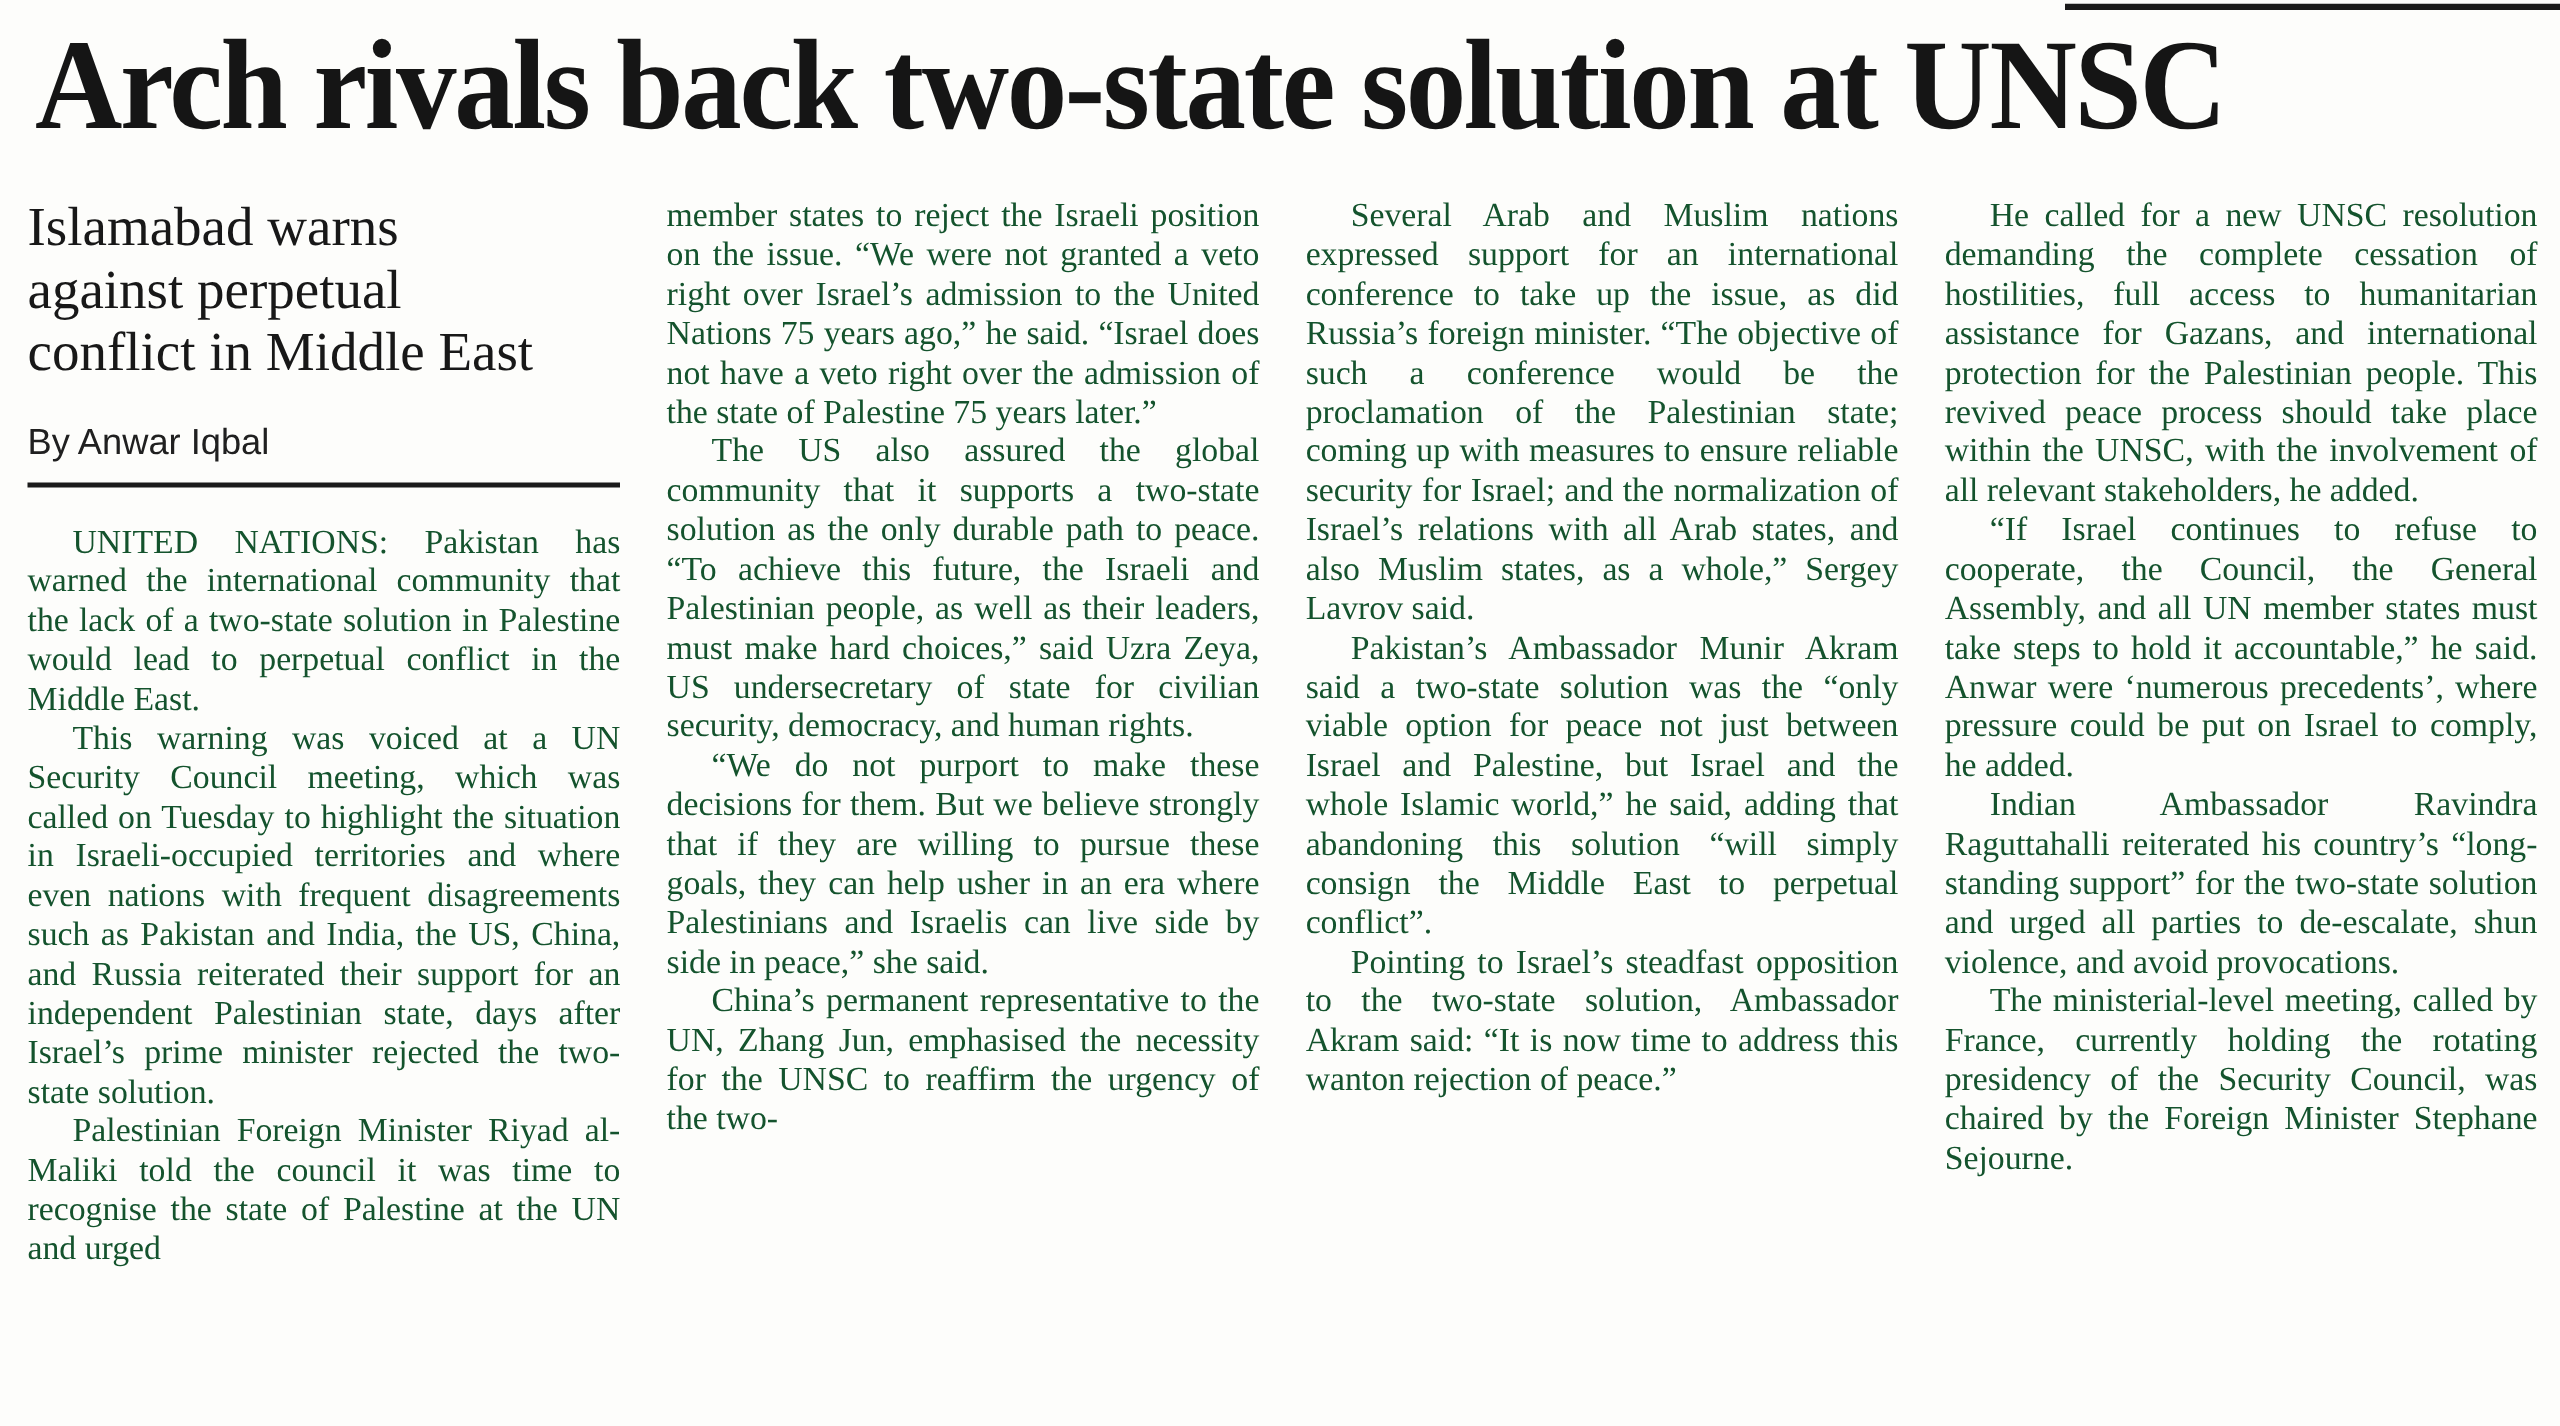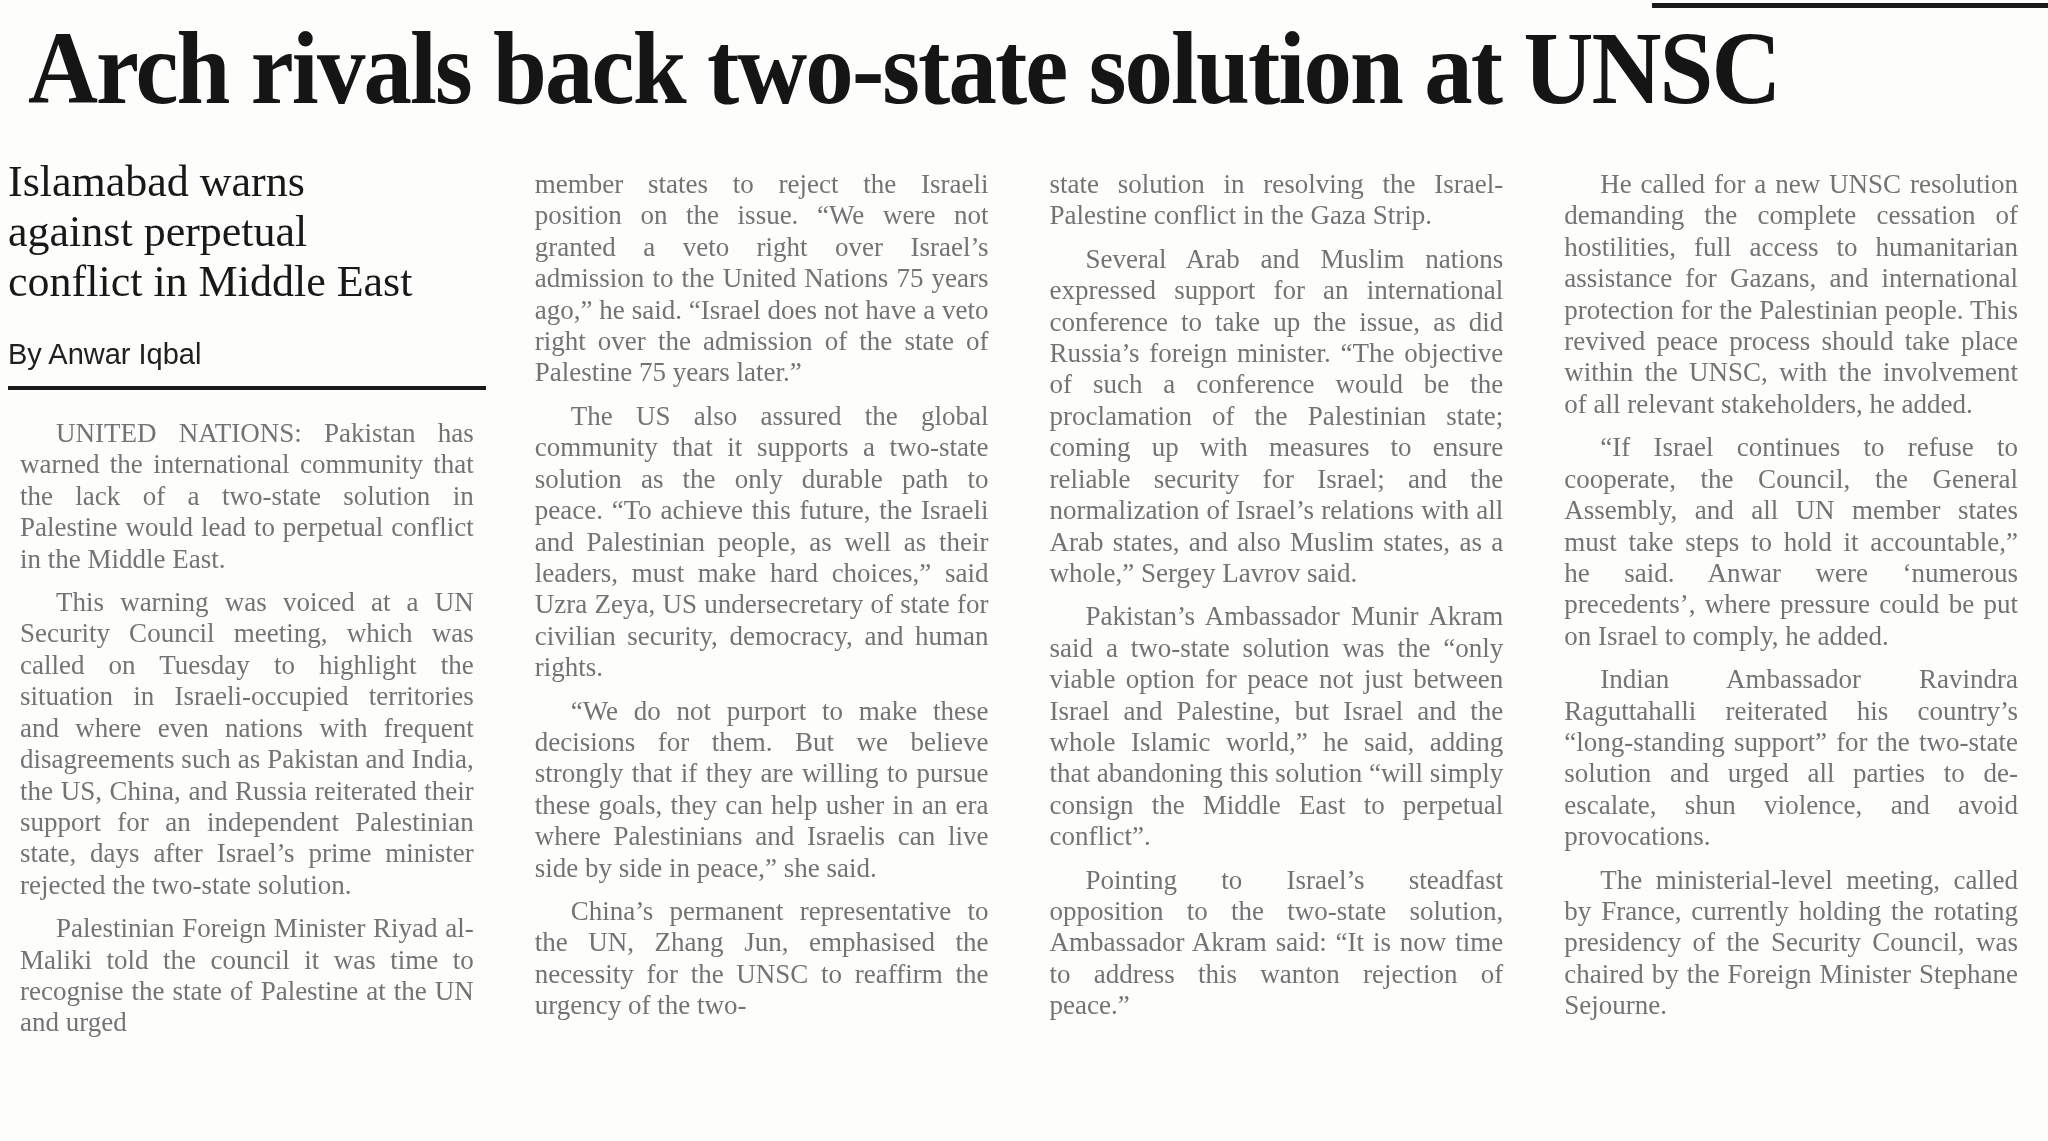"Islamabad warns against perpetual" .columns { padding: 36px 18px 0 8px -> 36px 18px 0 22px }
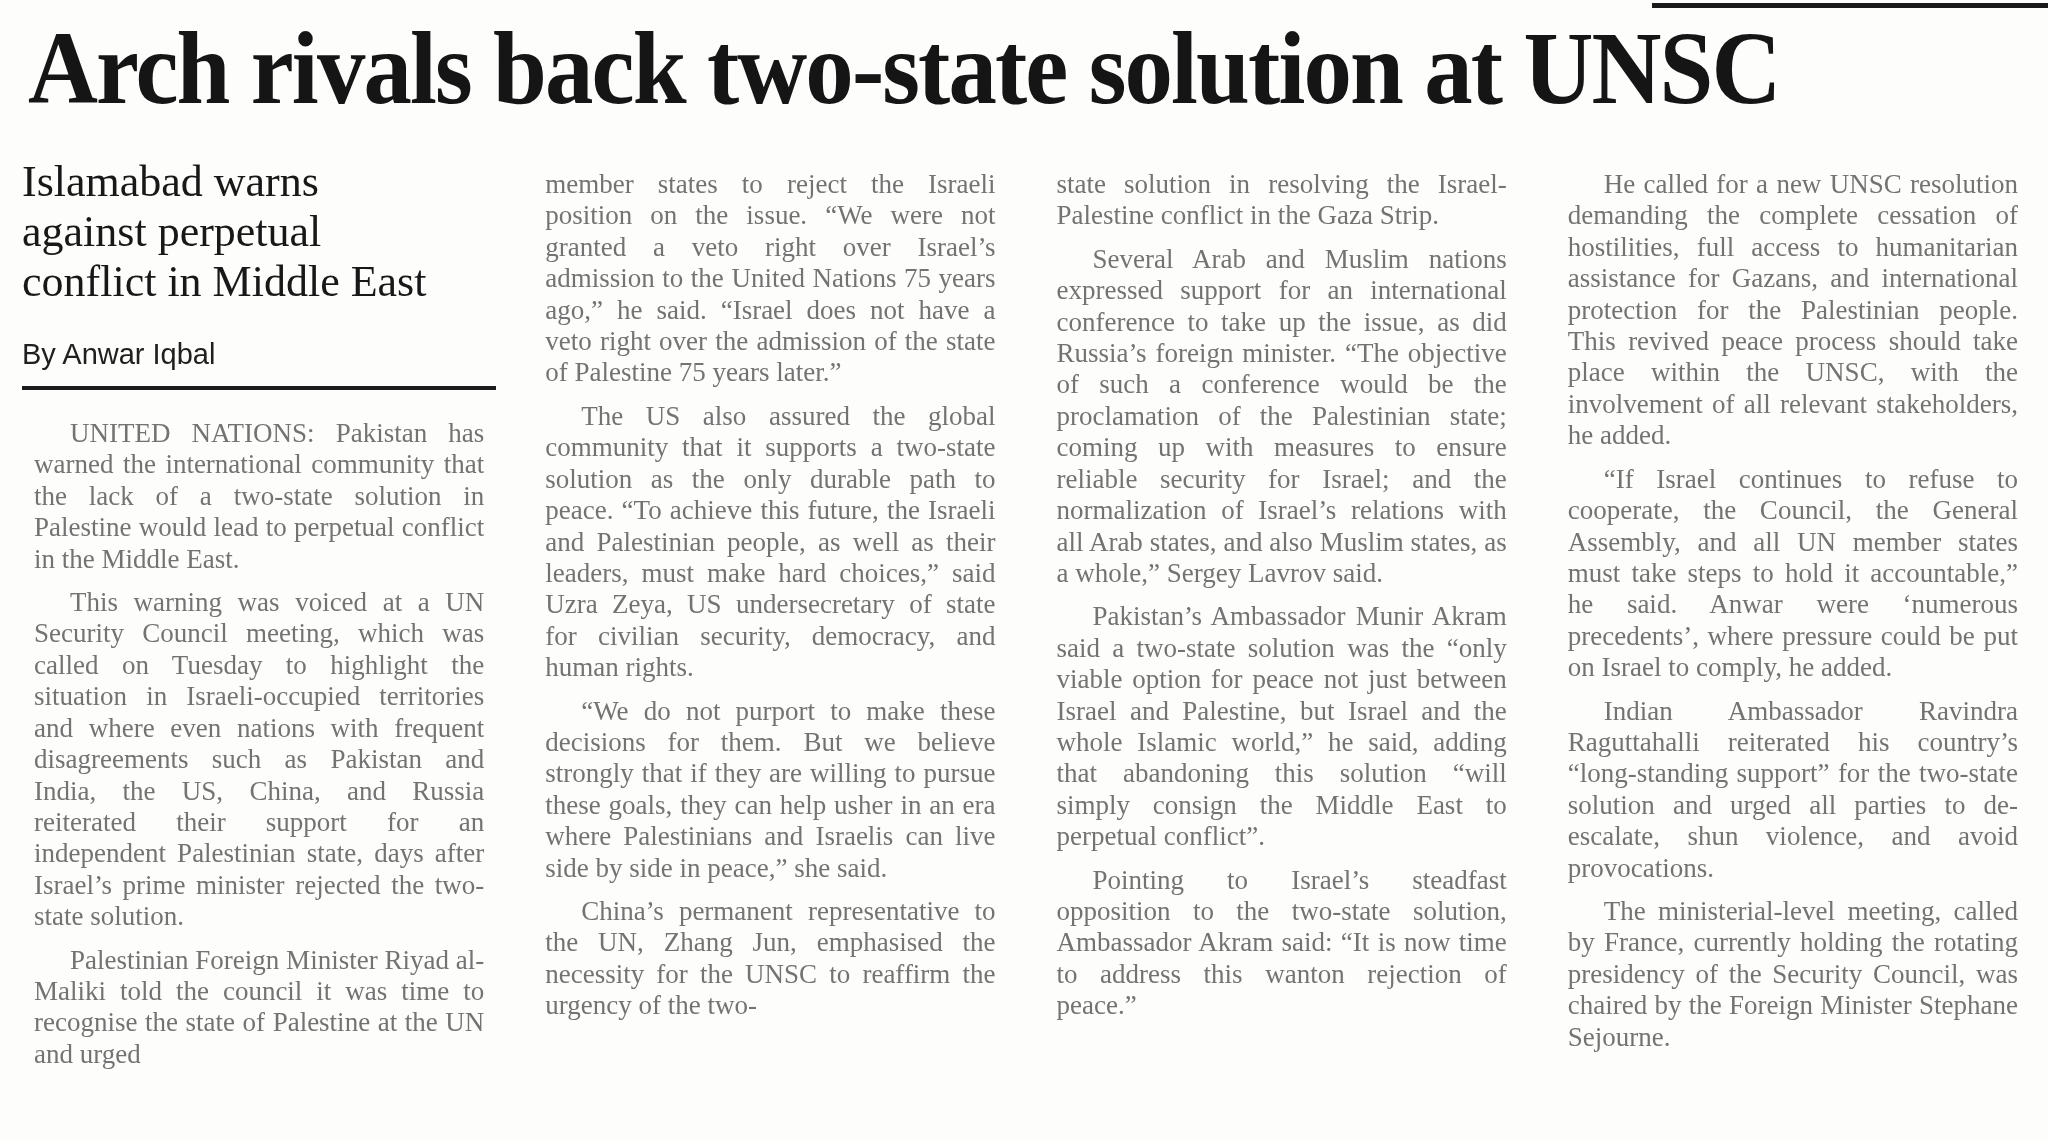"member states to reject the" p.body { color: #737373 -> #14532d; margin: 12px -> 0 }
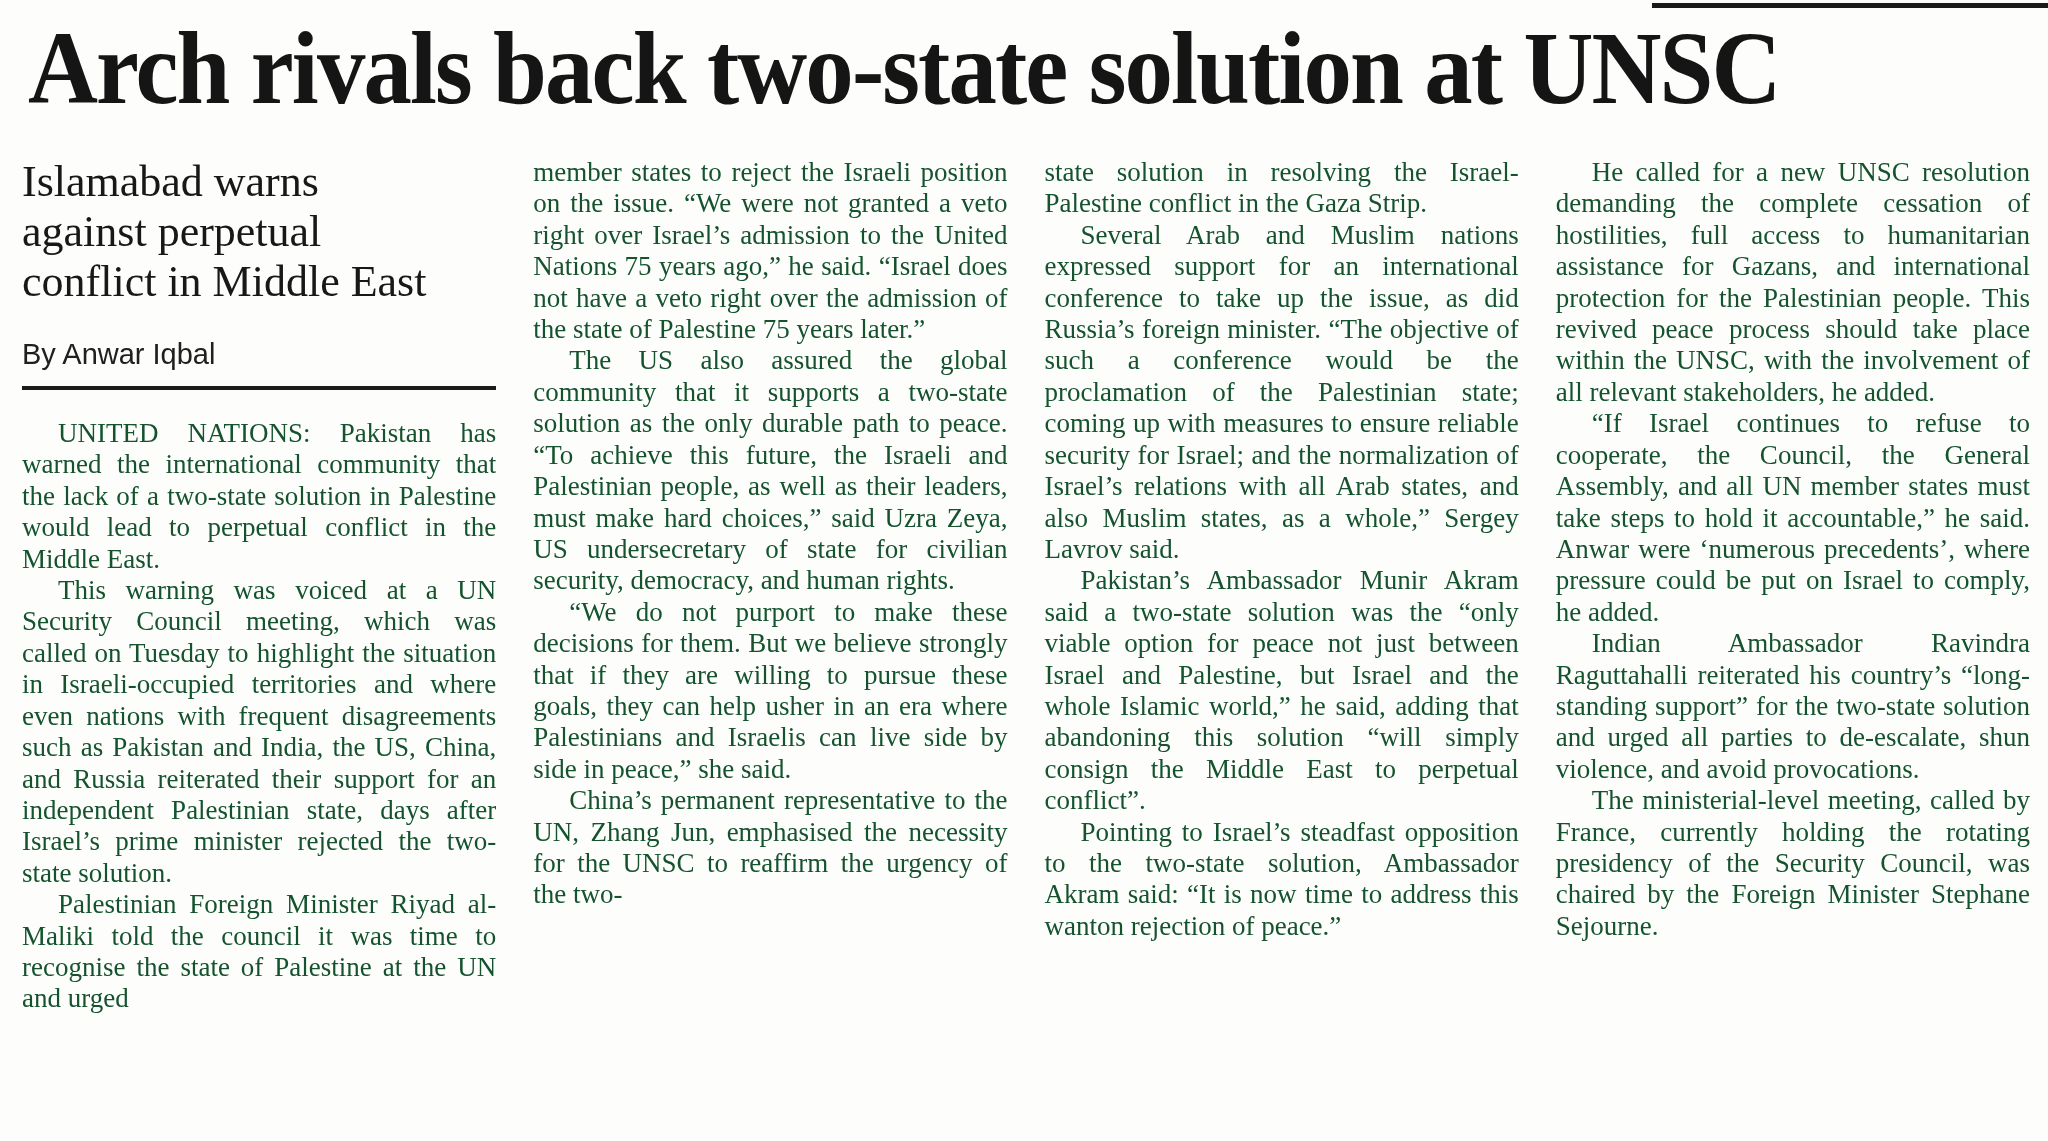"state solution in resolving the" p.body { html: <p>state solution in resolving the Israel-Palestine conflict in the Gaza Strip.</p> -> none }
